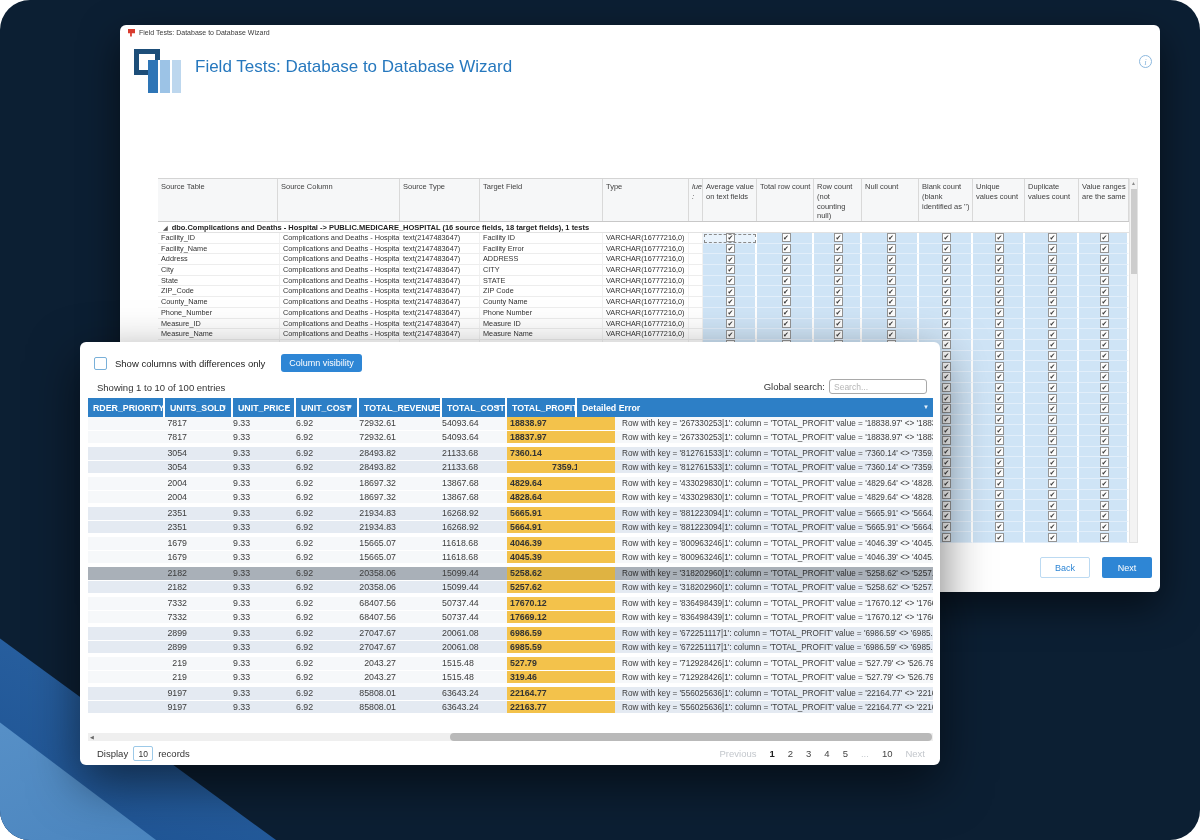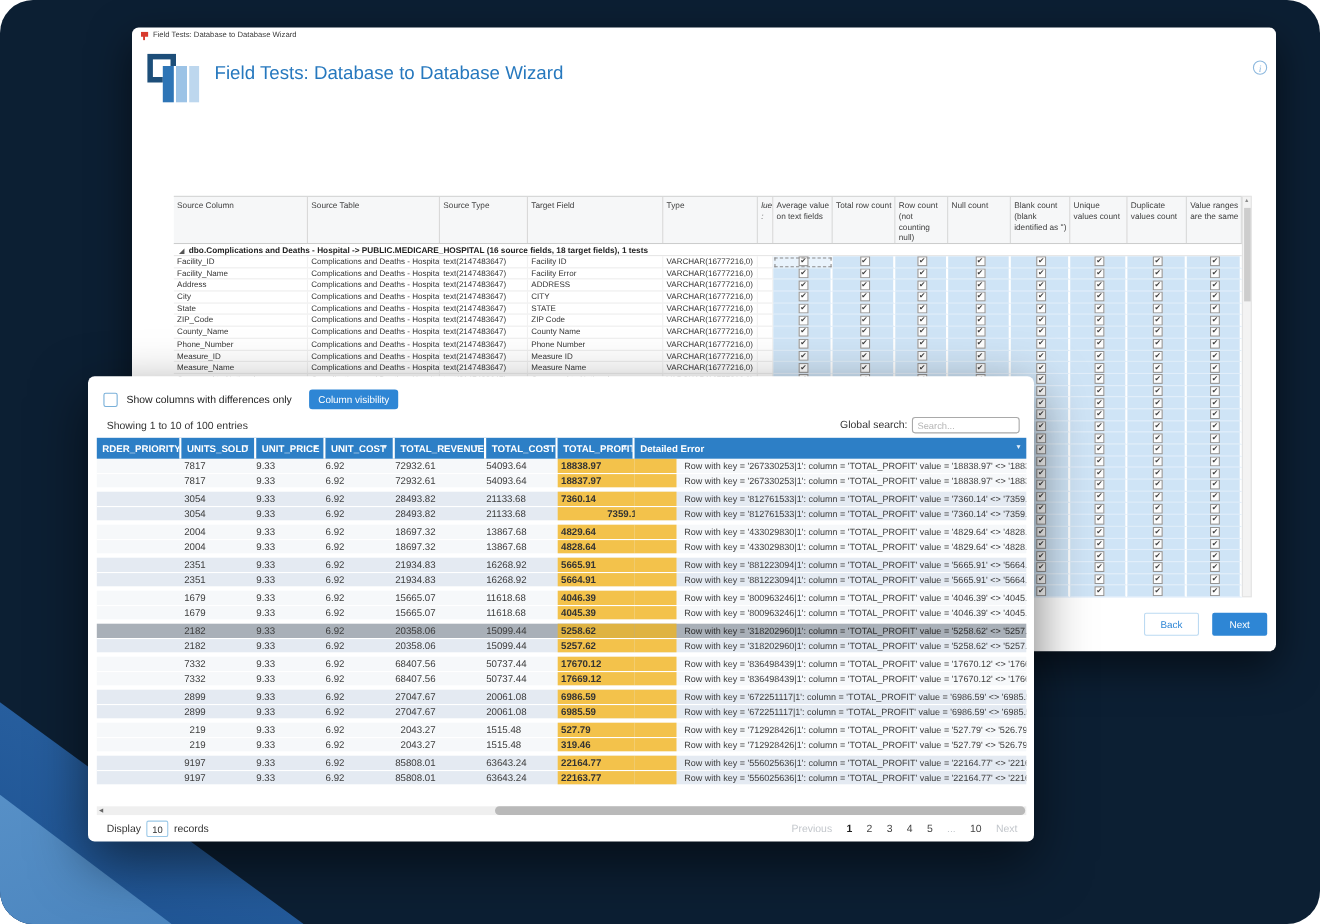"Source Column" div.gh-cell { order: before "Source Table" -> after "Source Table" }
